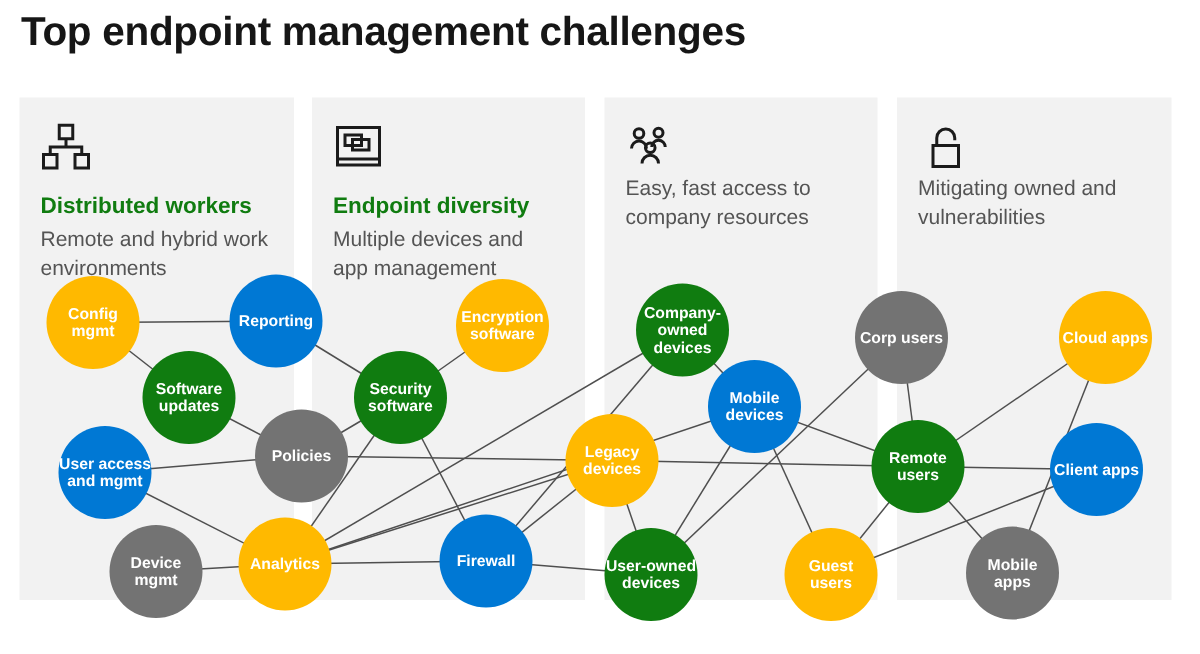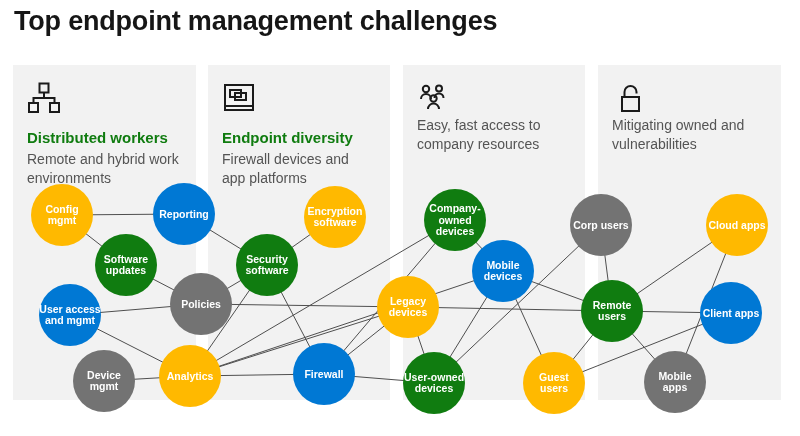"Firewall devices and app platforms" p.sub { text: Firewall devices and app platforms -> Multiple devices and app management }
